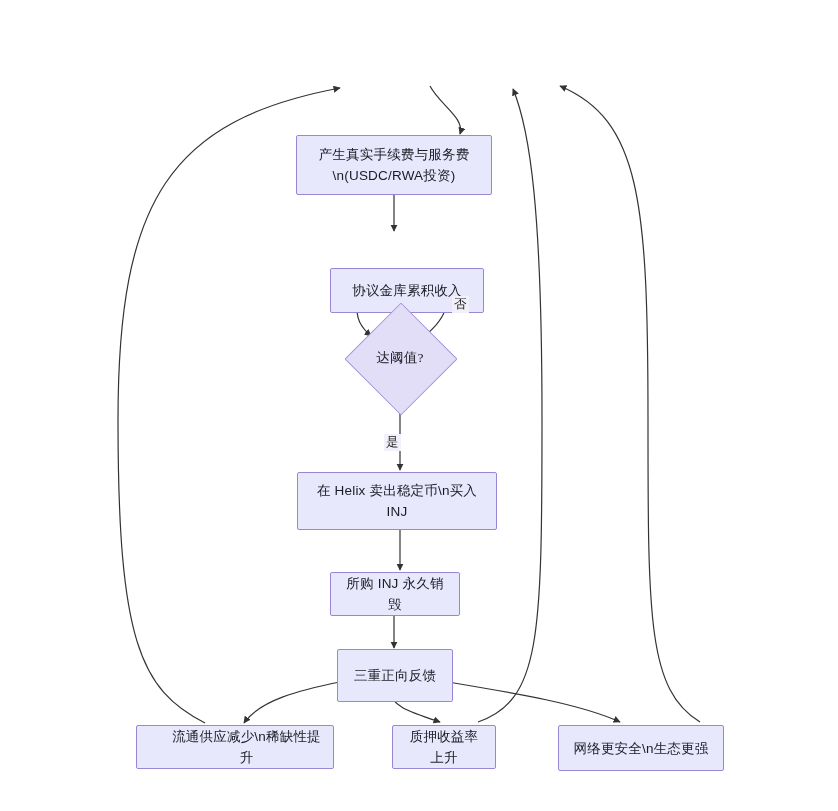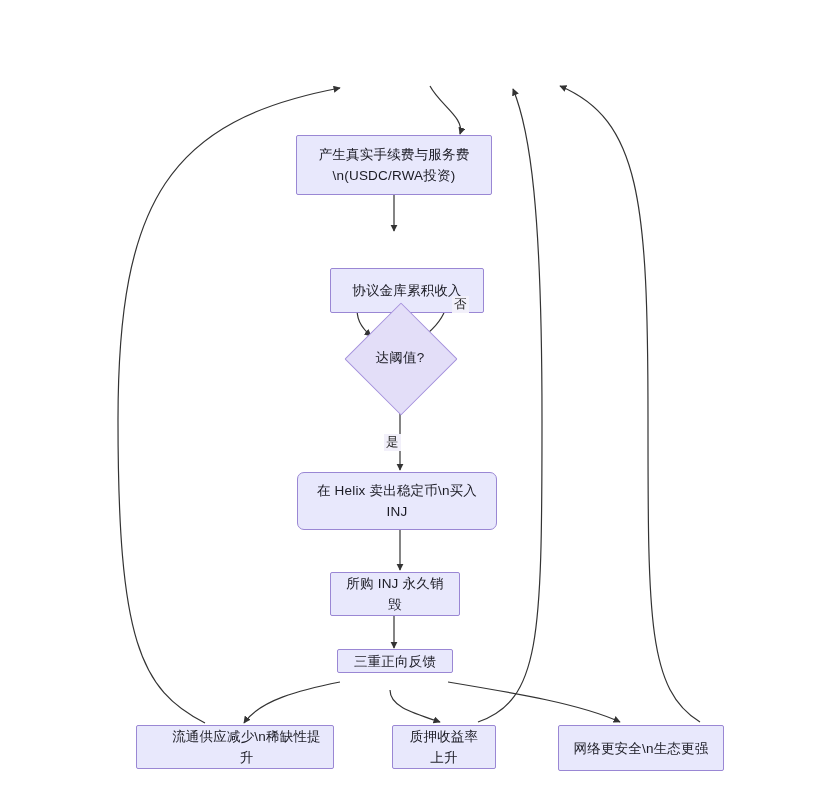"达阈值?" .diamond-text { font-family: none -> Liberation Serif, serif }
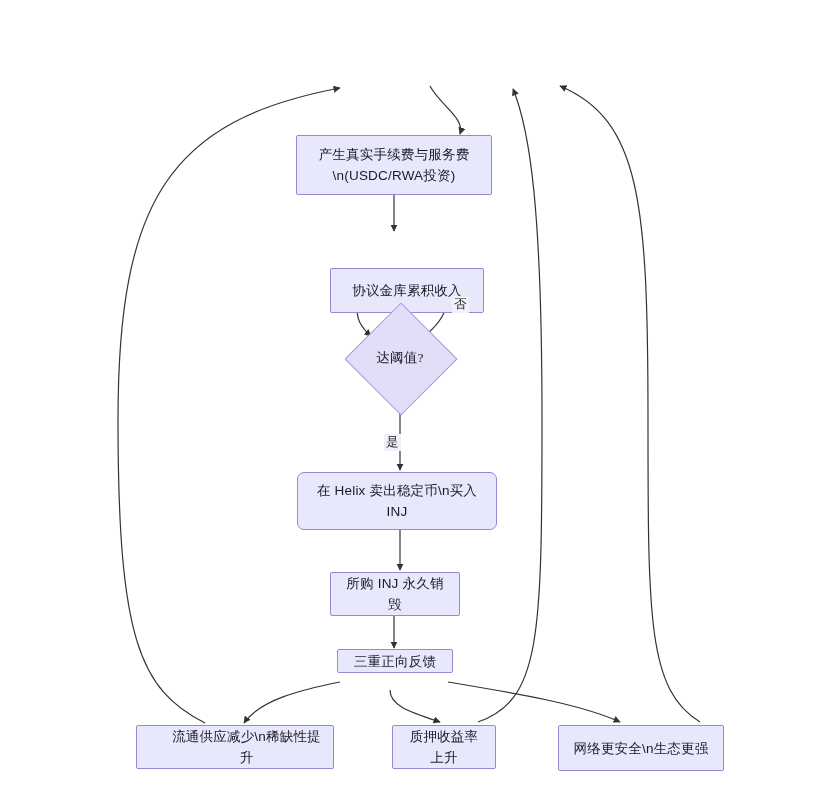"在 Helix 卖出稳定币\n买入" div.node { border-radius: 7px -> none }
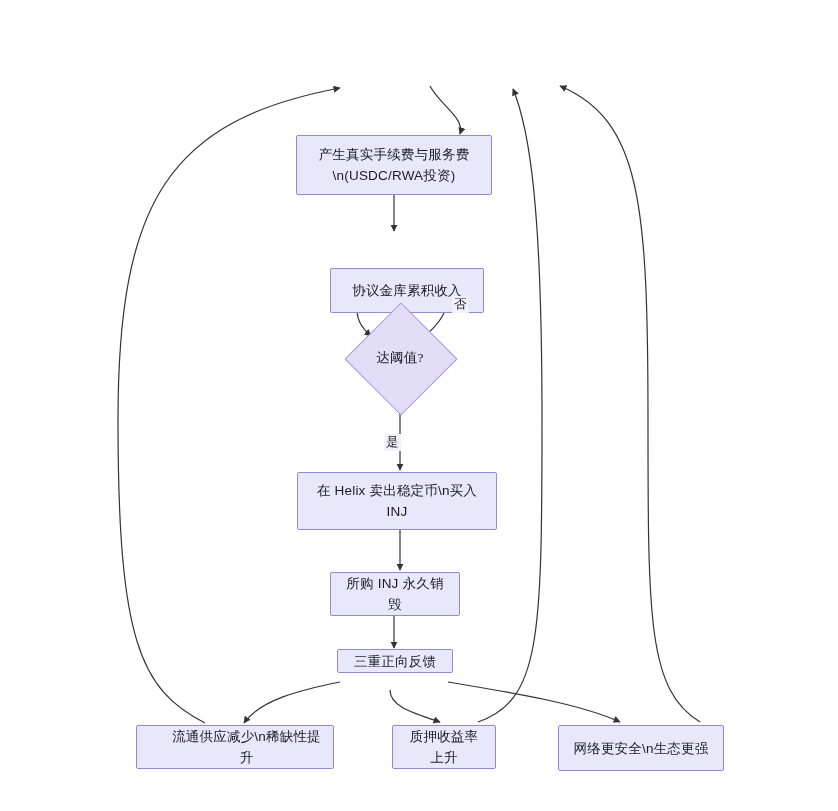"三重正向反馈" div.node { height: 24px -> 53px }
